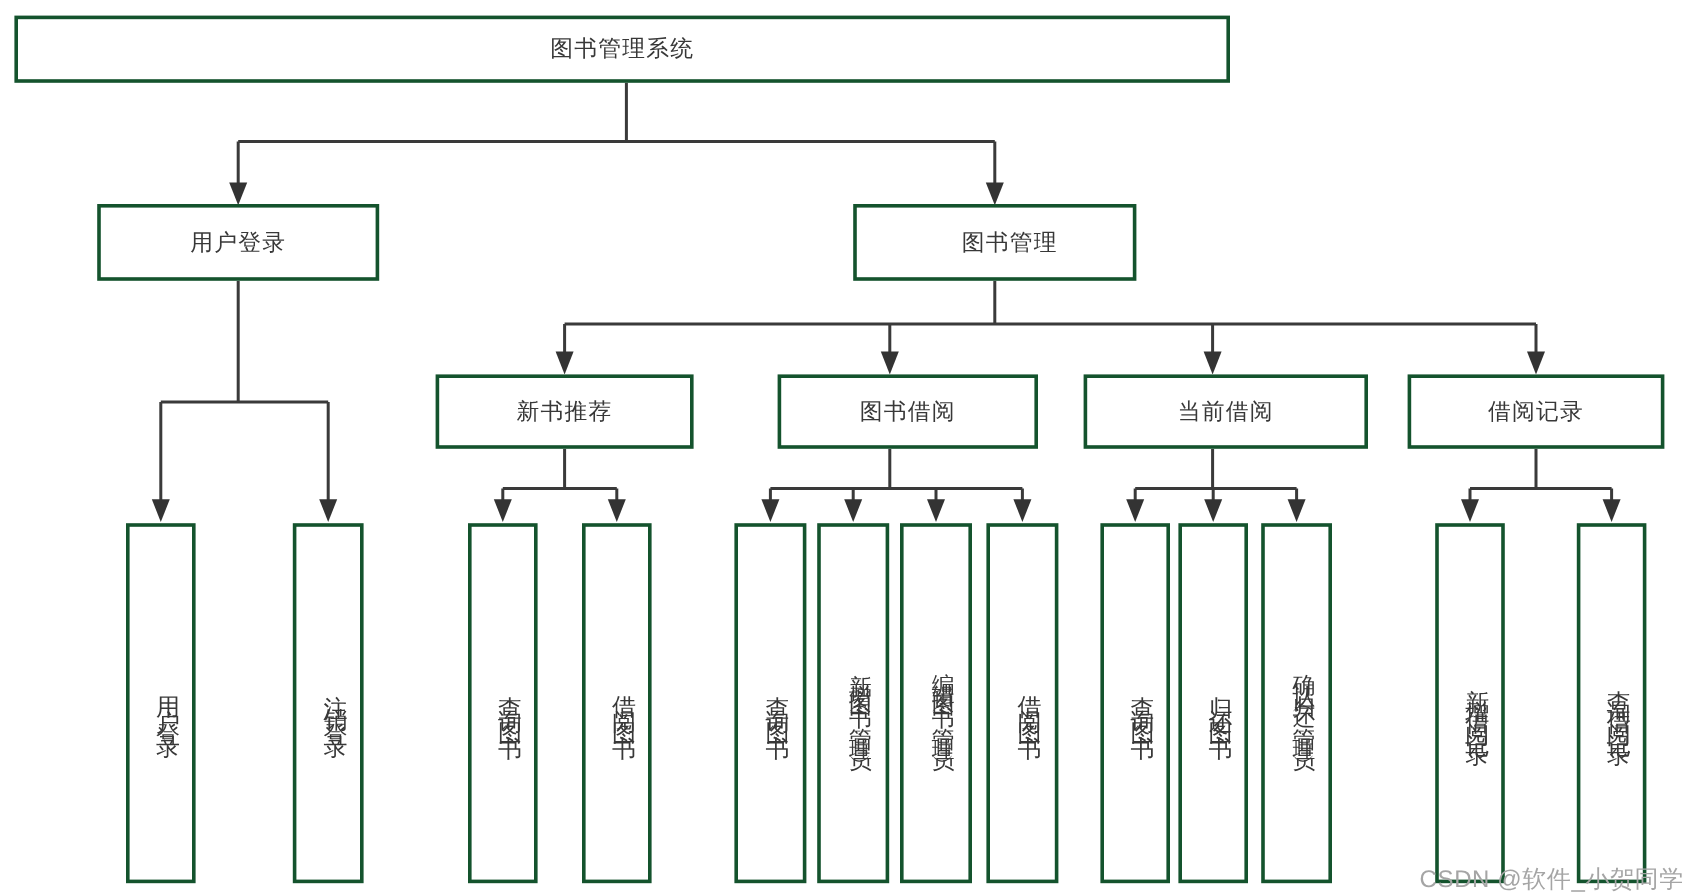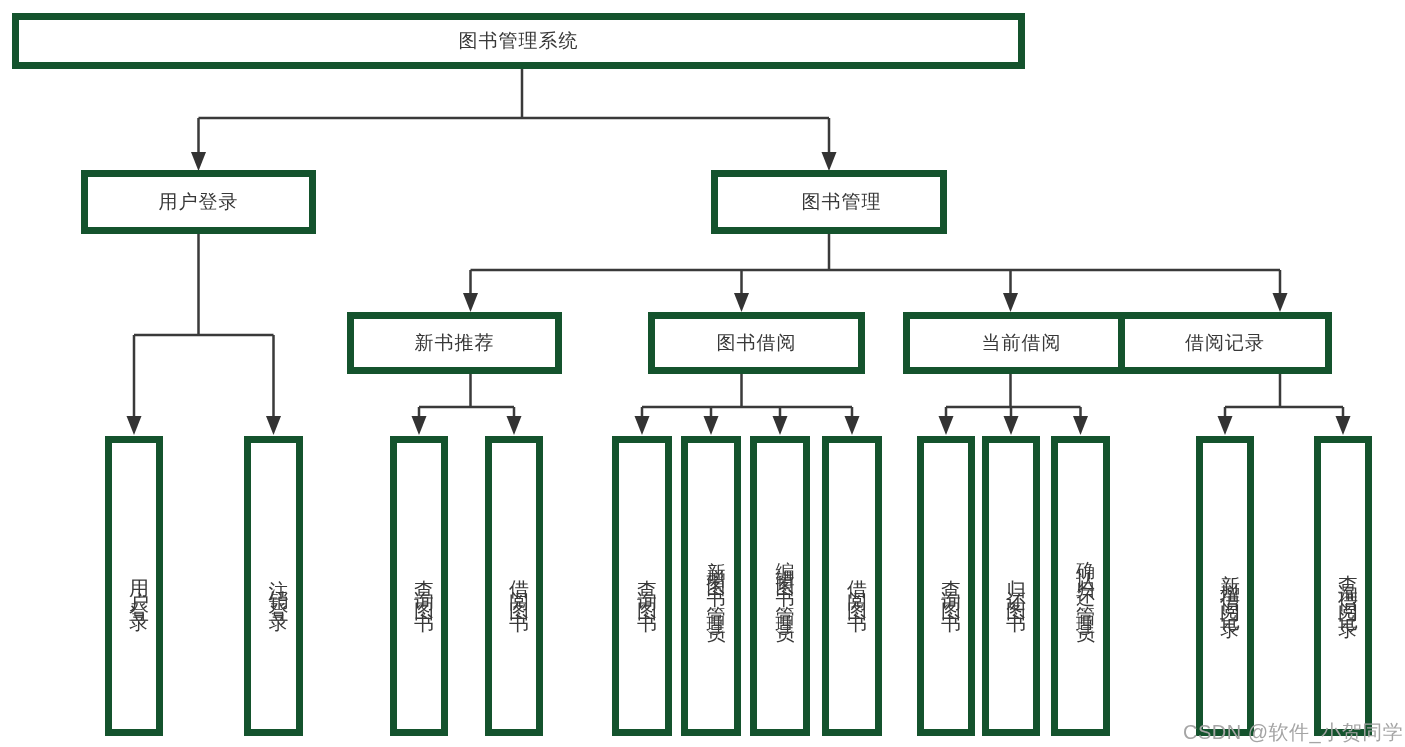"图书管理系统" .node { border: 7px solid #14532d -> 3px solid #14532d }
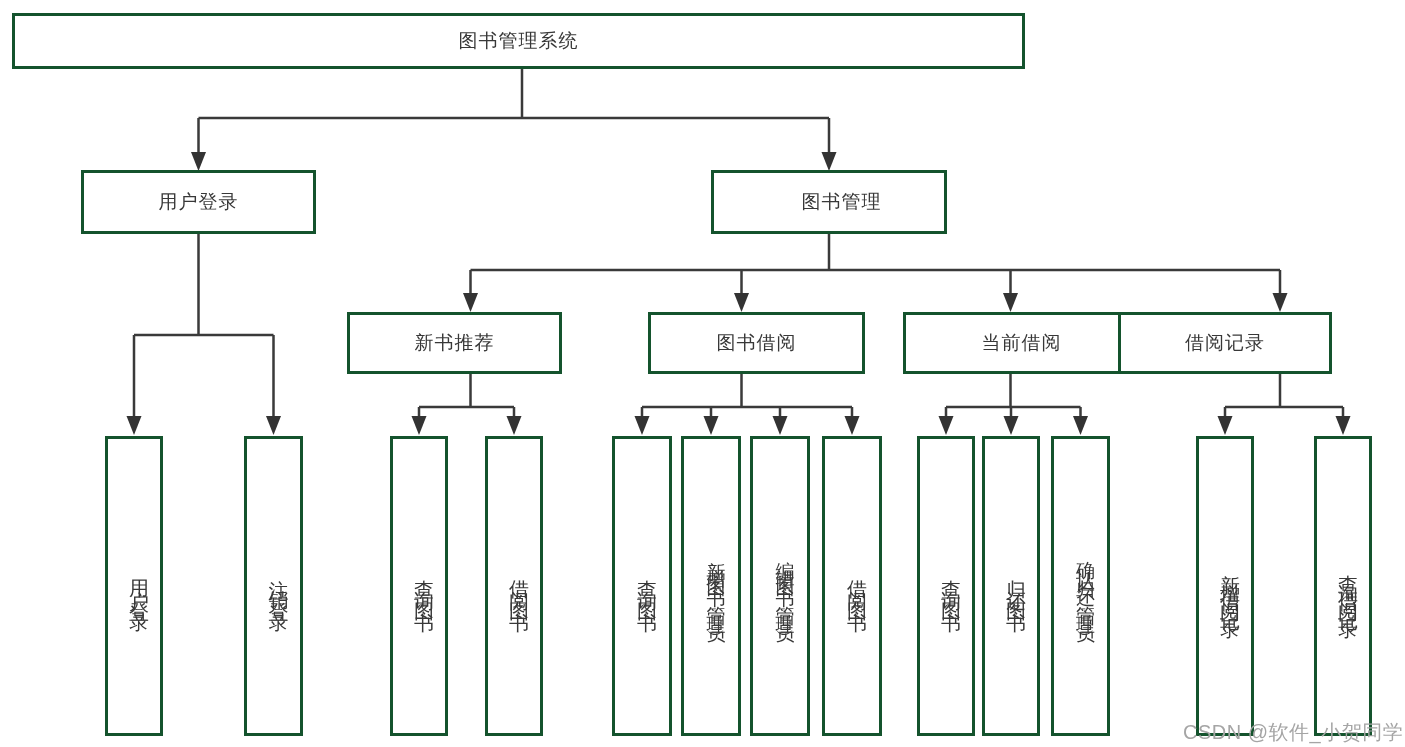"新书推荐" div.node { left: 347px -> 363px }
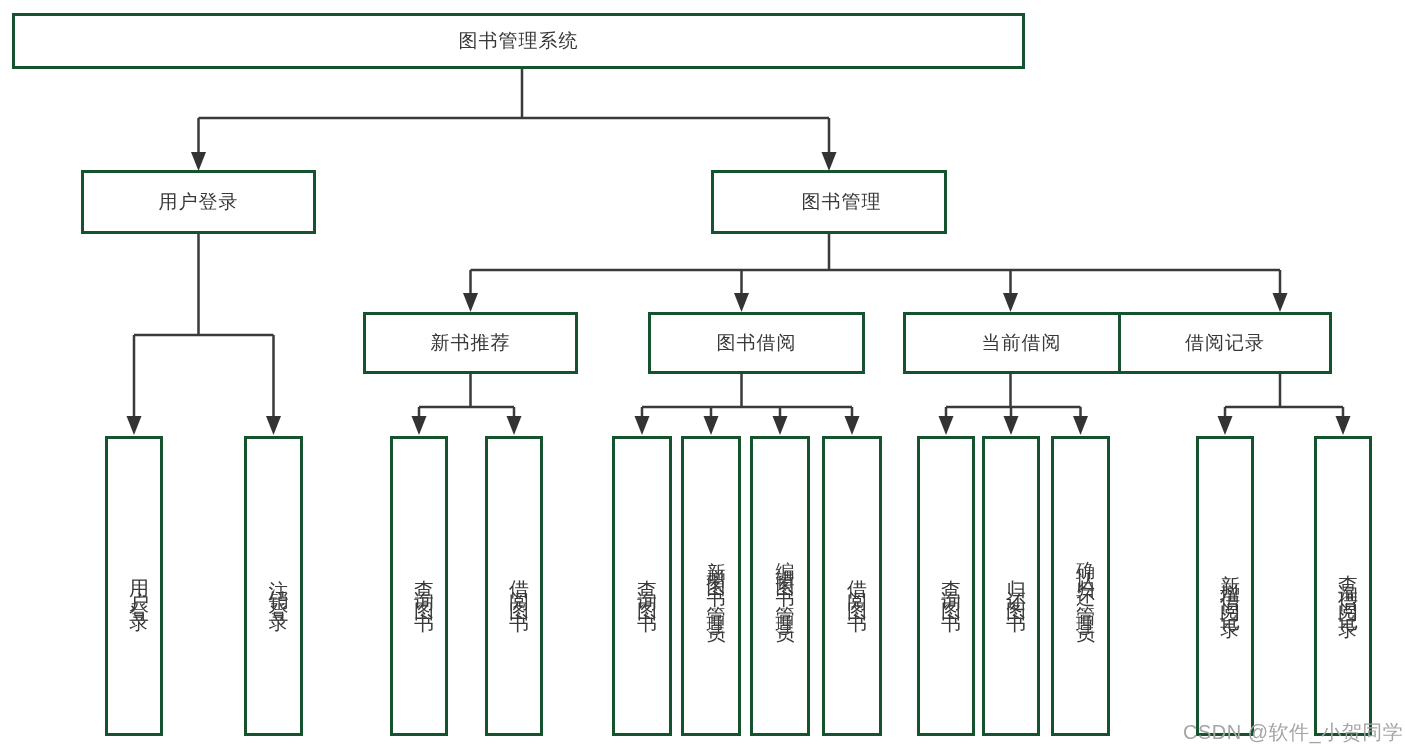"借阅记录" div.node { left: 1118px -> 1173px }
